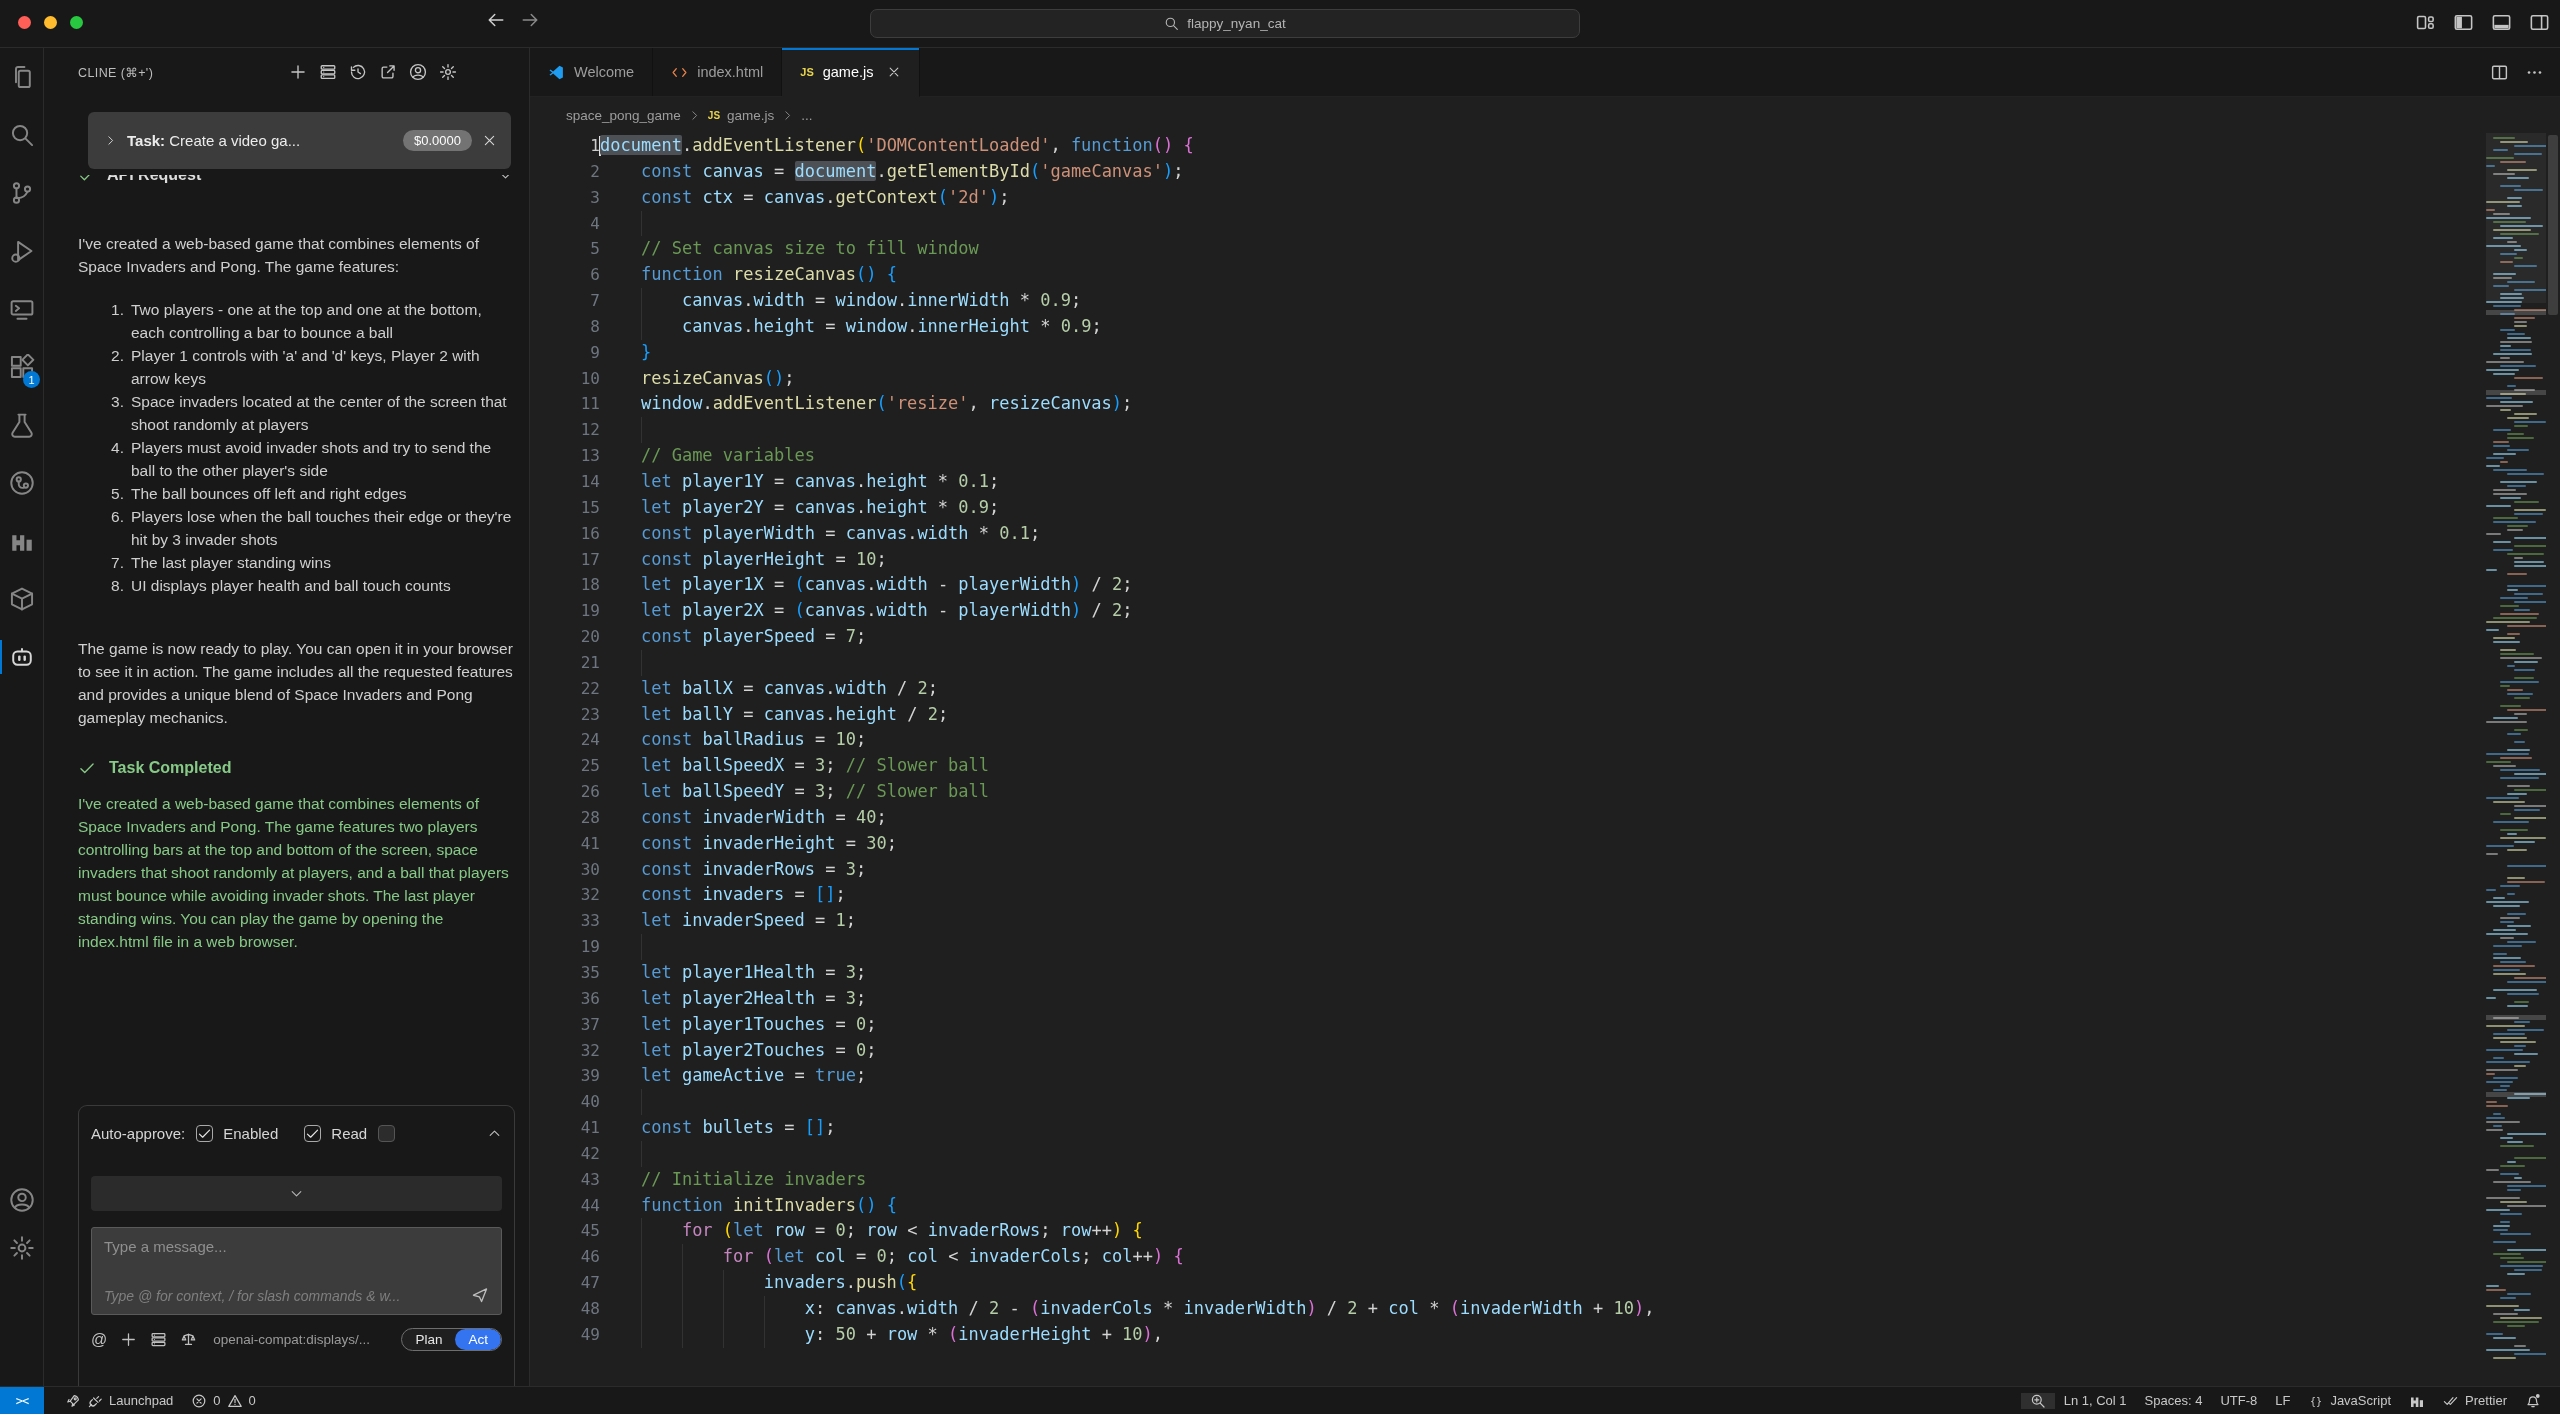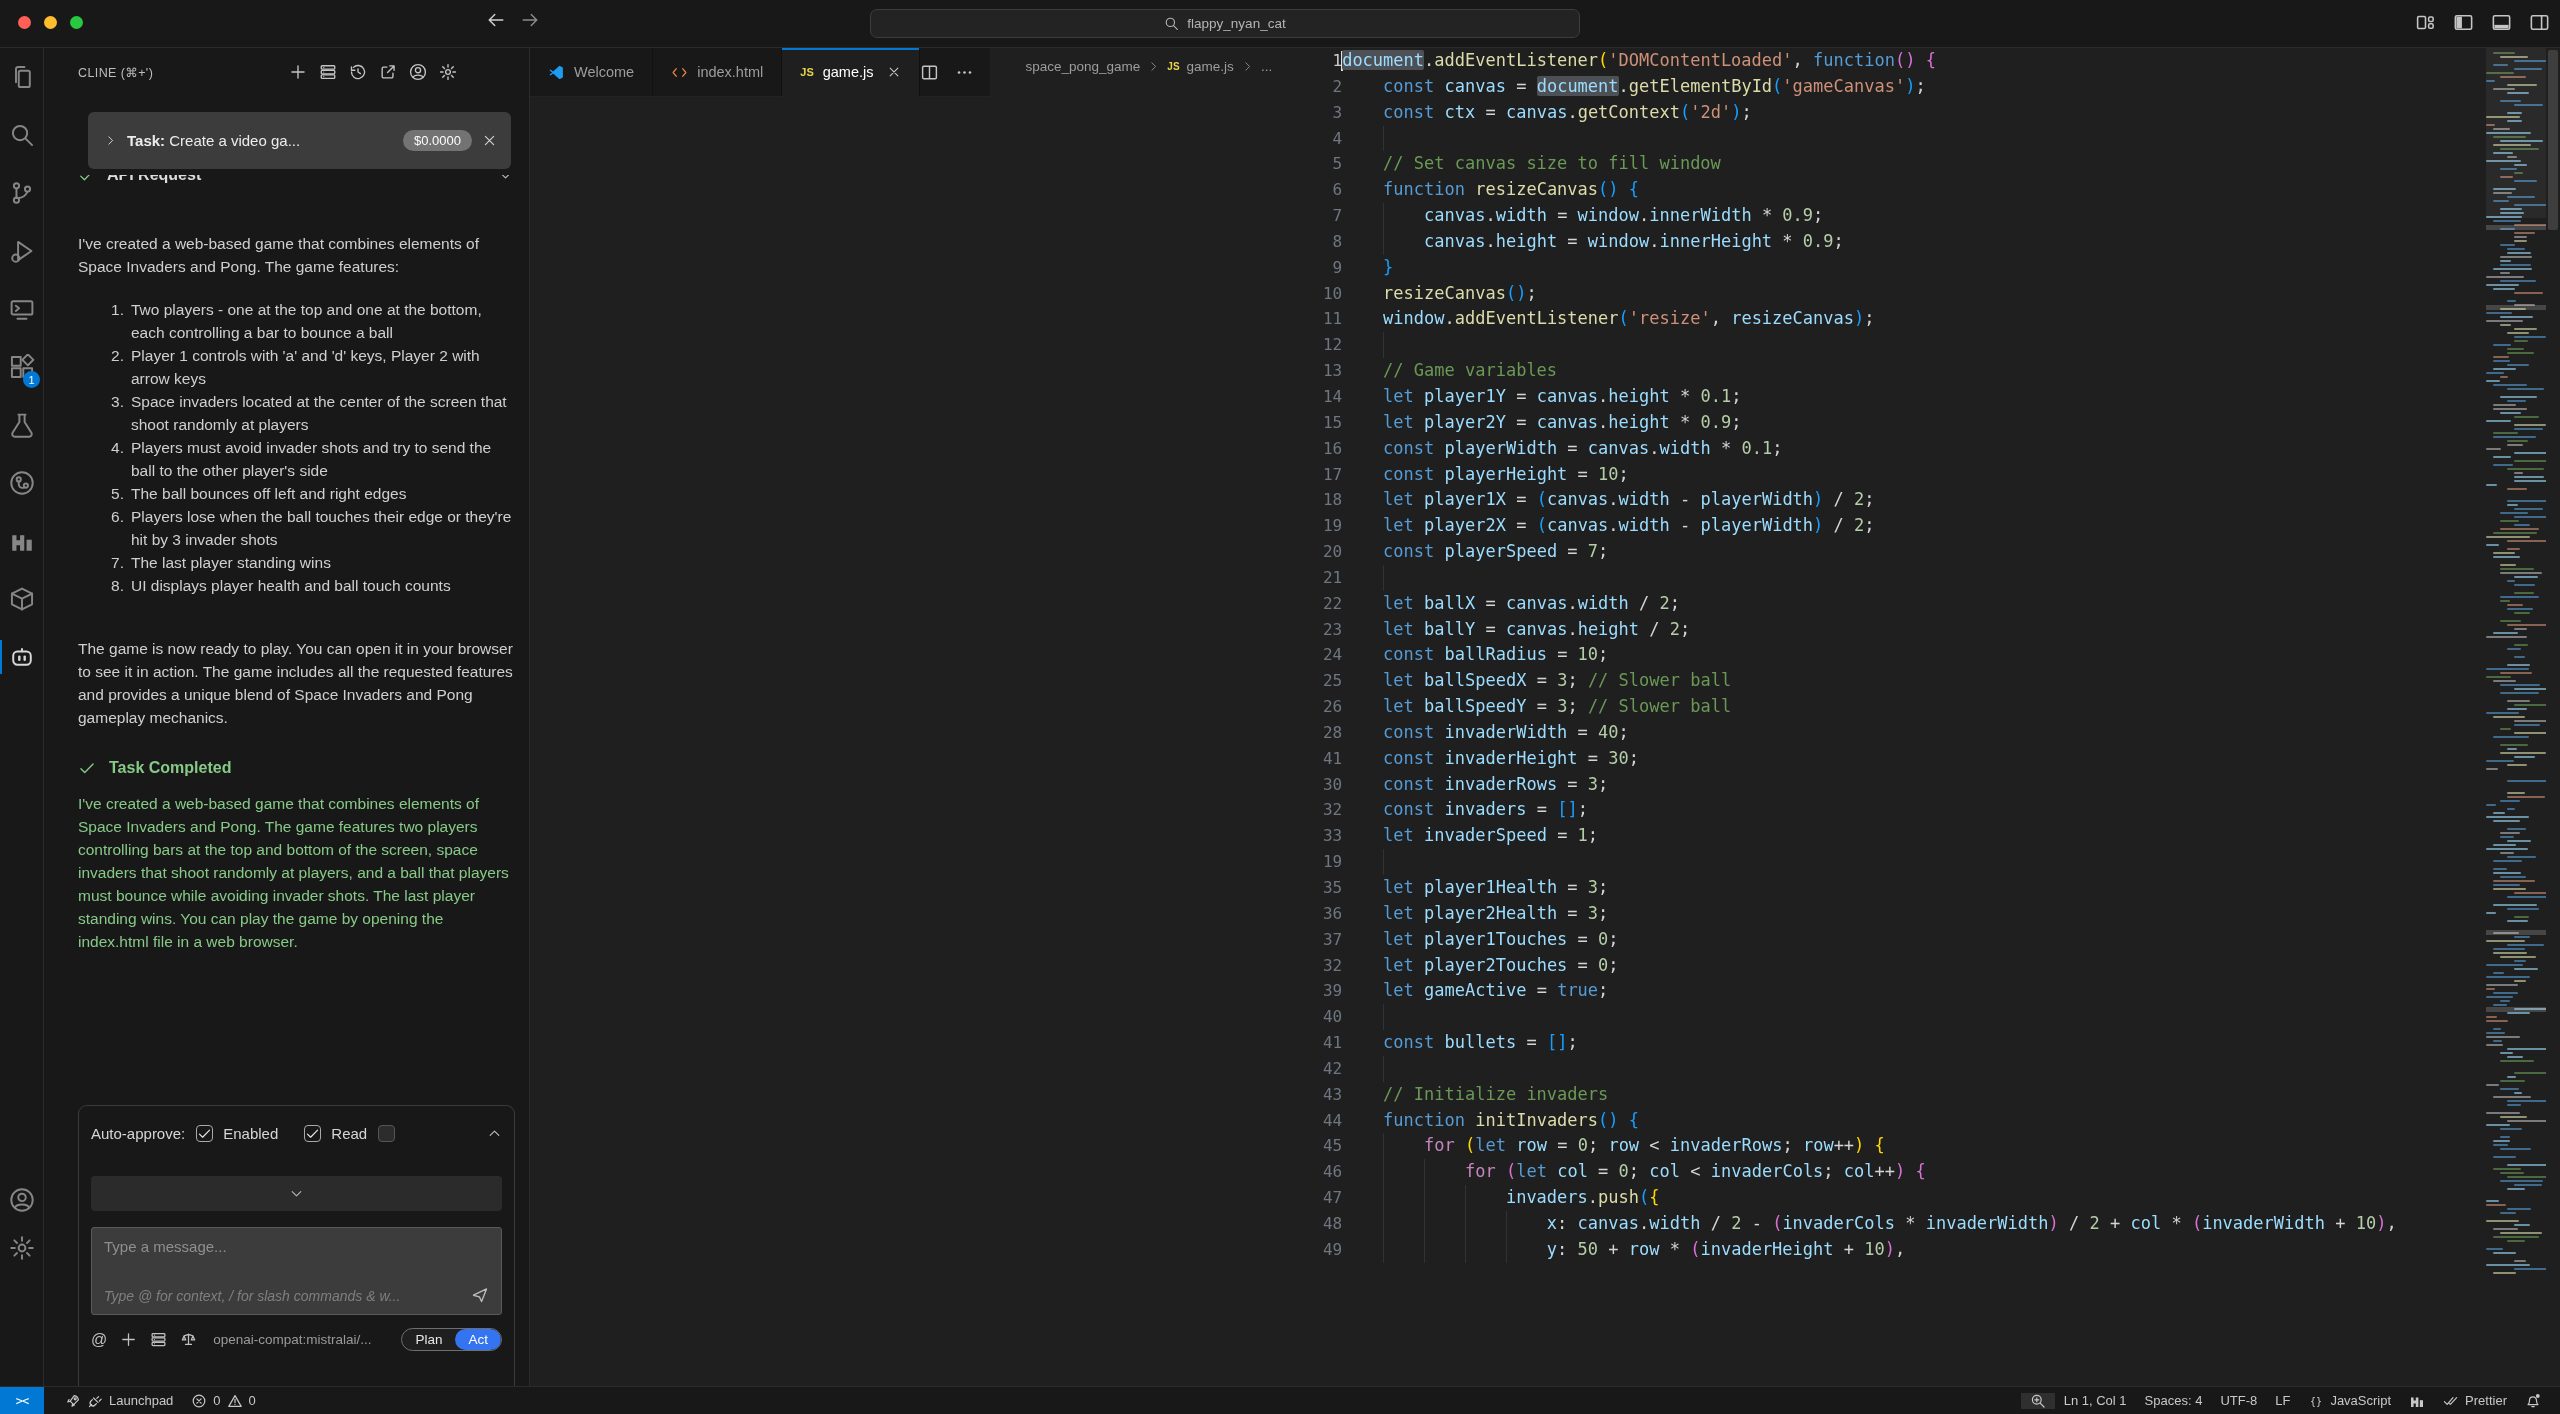"Welcome" .editor { flex-direction: row -> column }
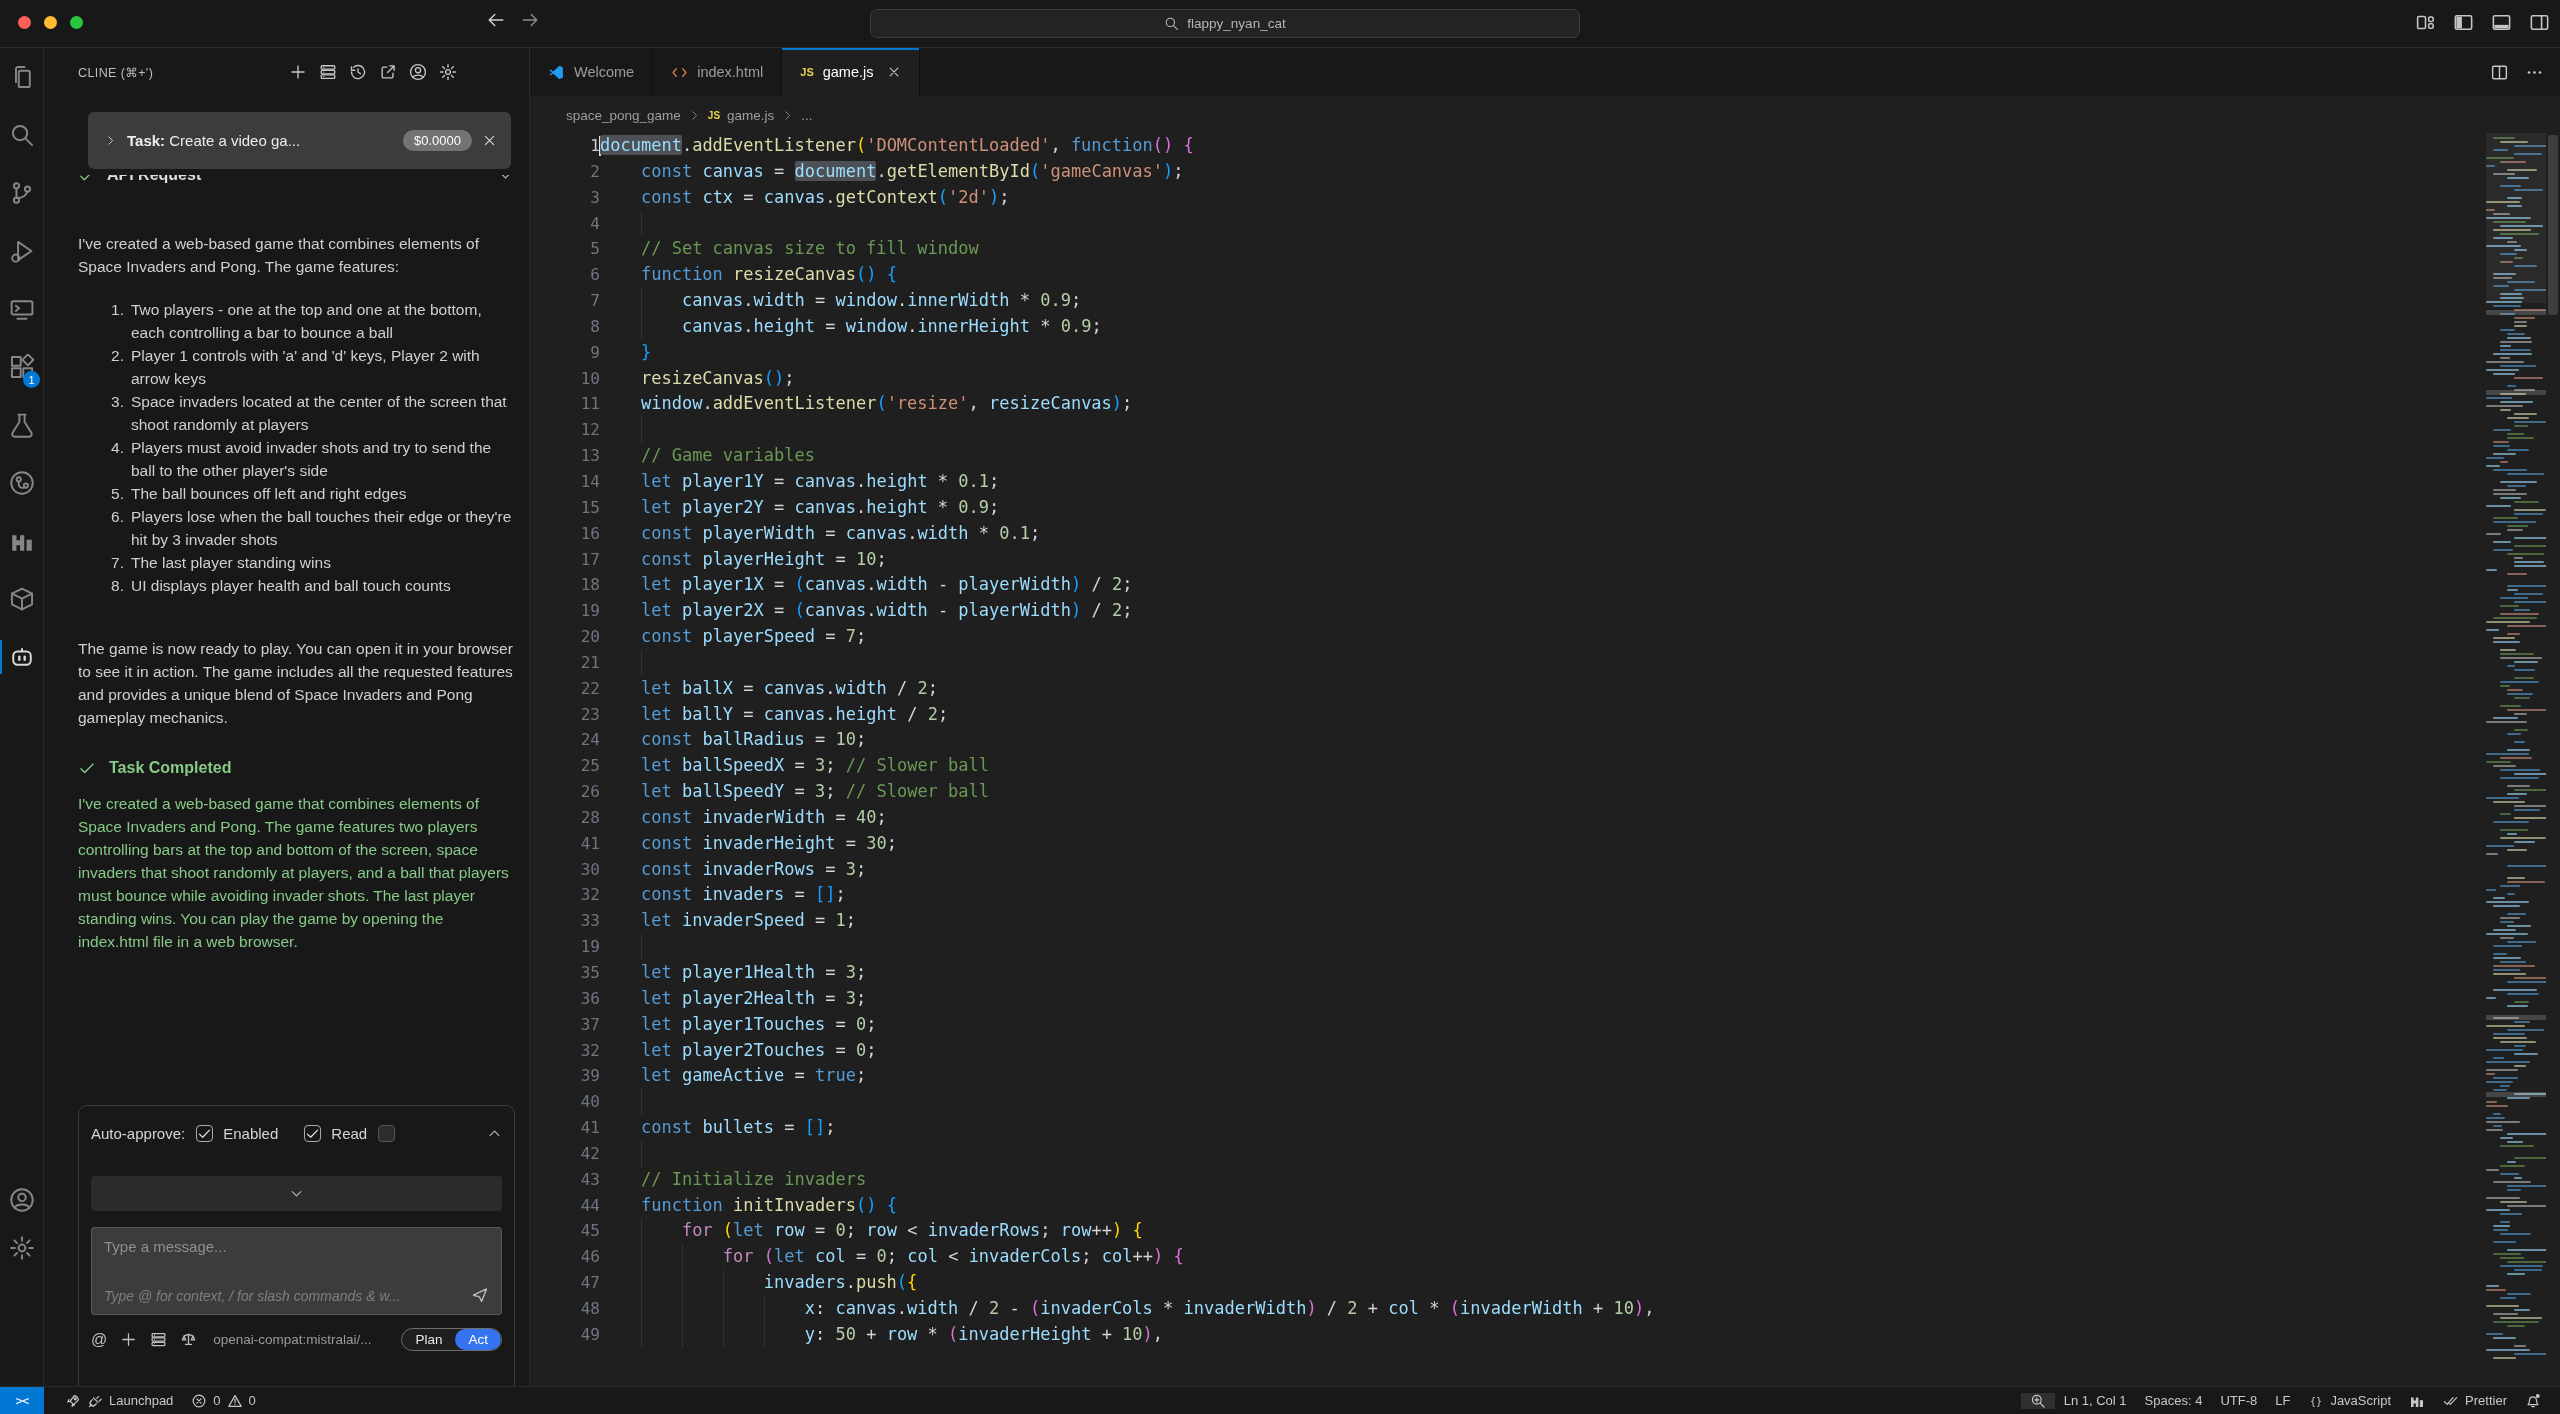"openai-compat:mistralai/..." span.model-name { text: openai-compat:mistralai/ -> openai-compat:displays/ }
